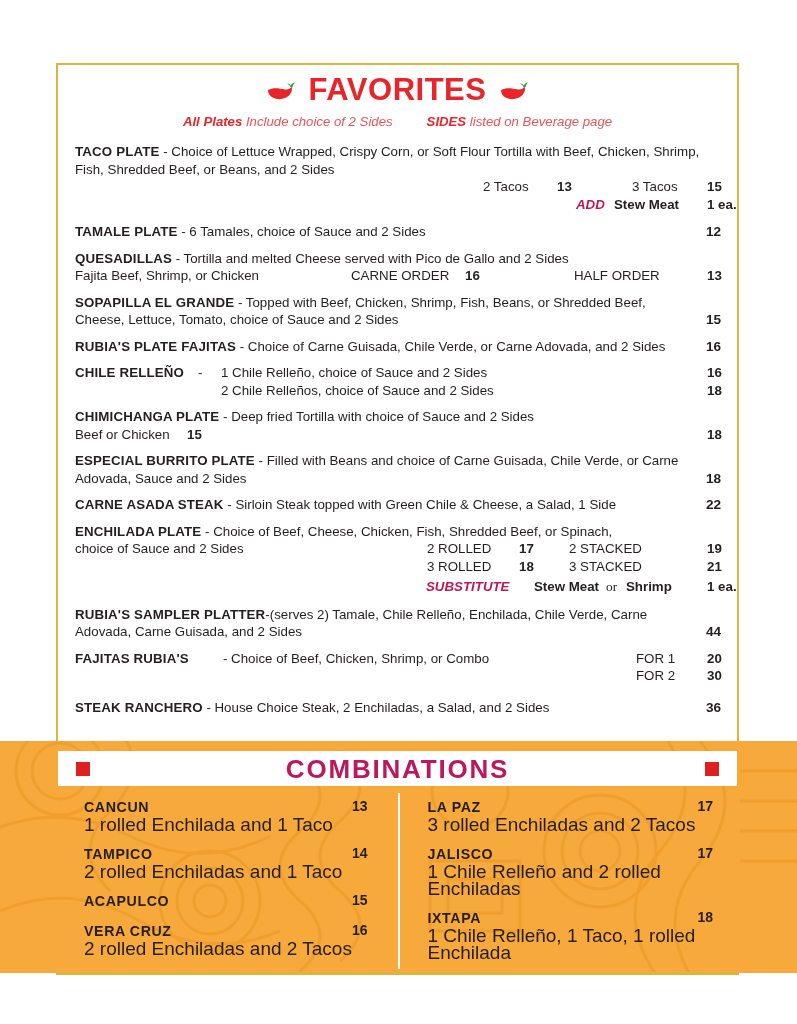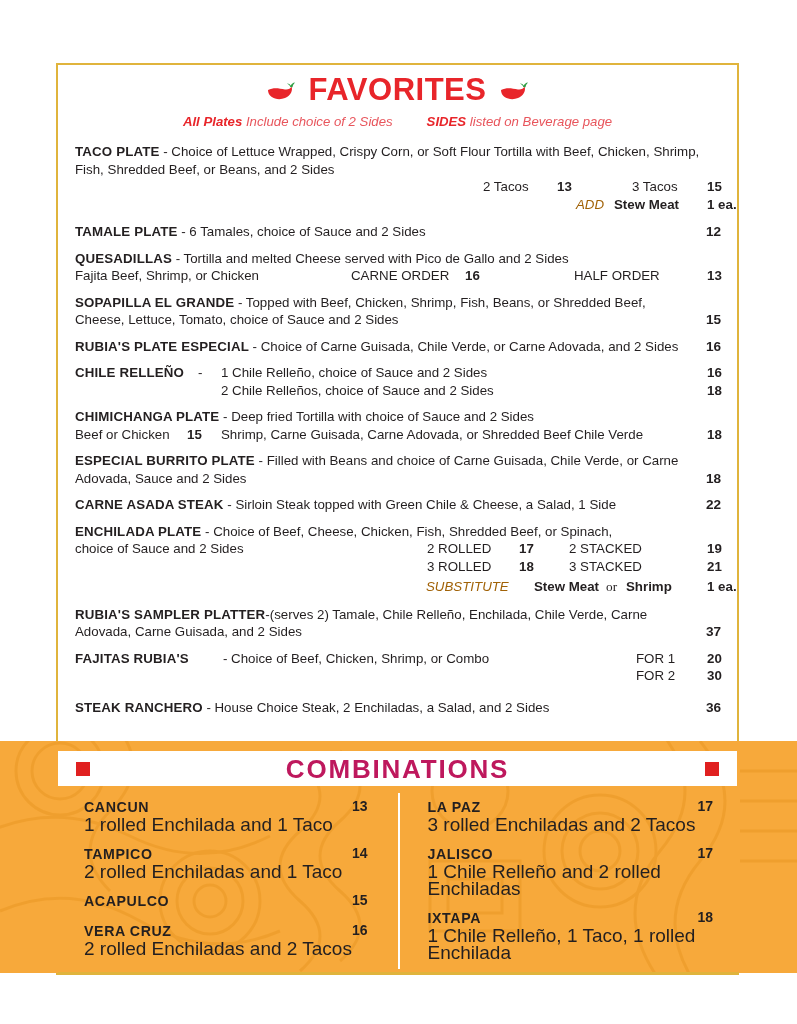"ADD" .red-it { color: #a16207 -> #be185d; font-weight: normal -> bold }
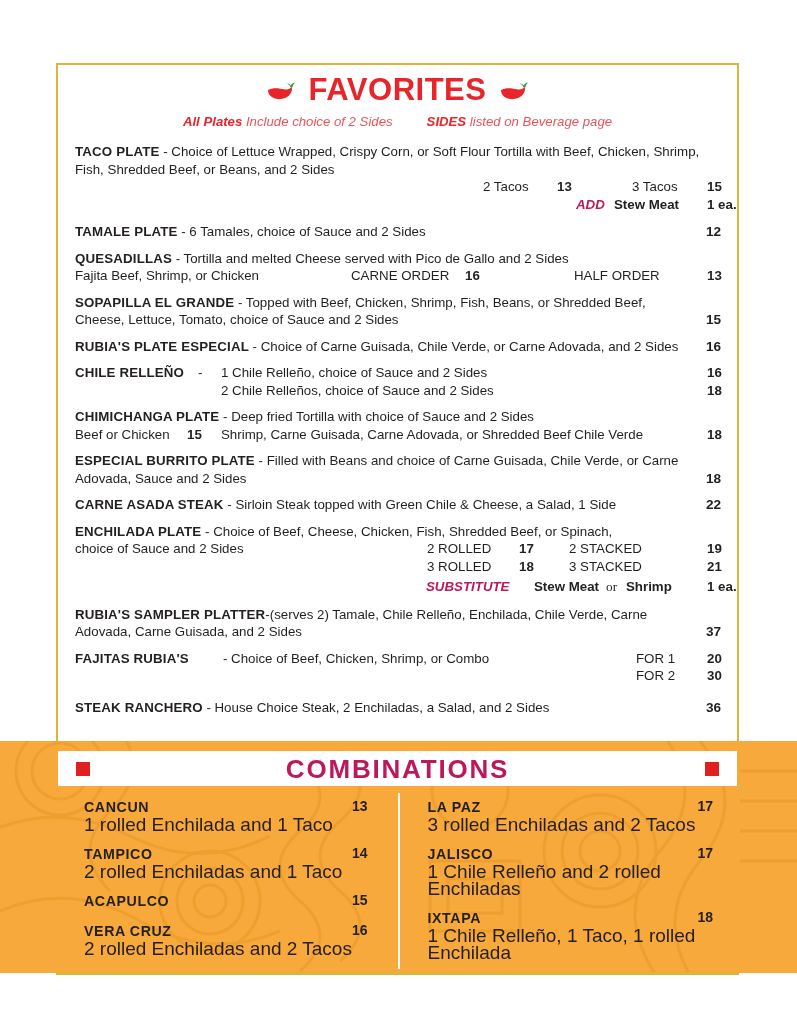"RUBIA'S PLATE ESPECIAL" span.nm { text: ESPECIAL -> FAJITAS }
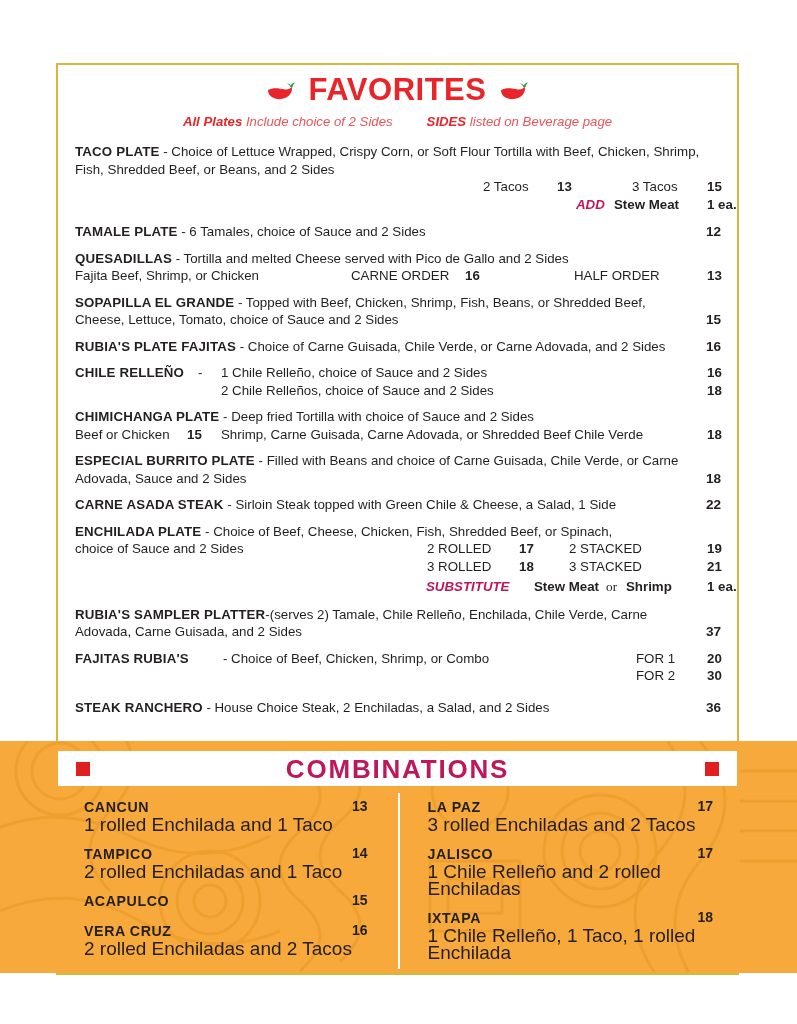"Shrimp, Carne Guisada, Carne Adovada," span.pcell { html: <span>Shrimp, Carne Guisada, Carne Adovada, or Shredded Beef Chile Verde</span> -> none }
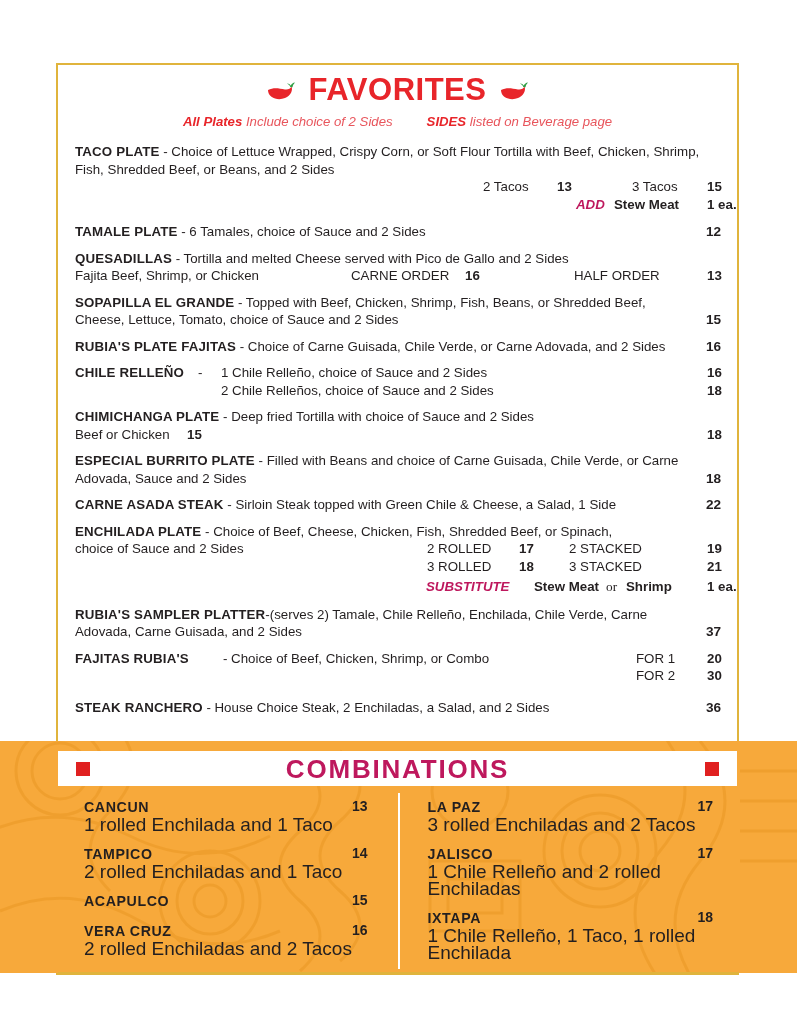"37" span.price { text: 37 -> 44 }
